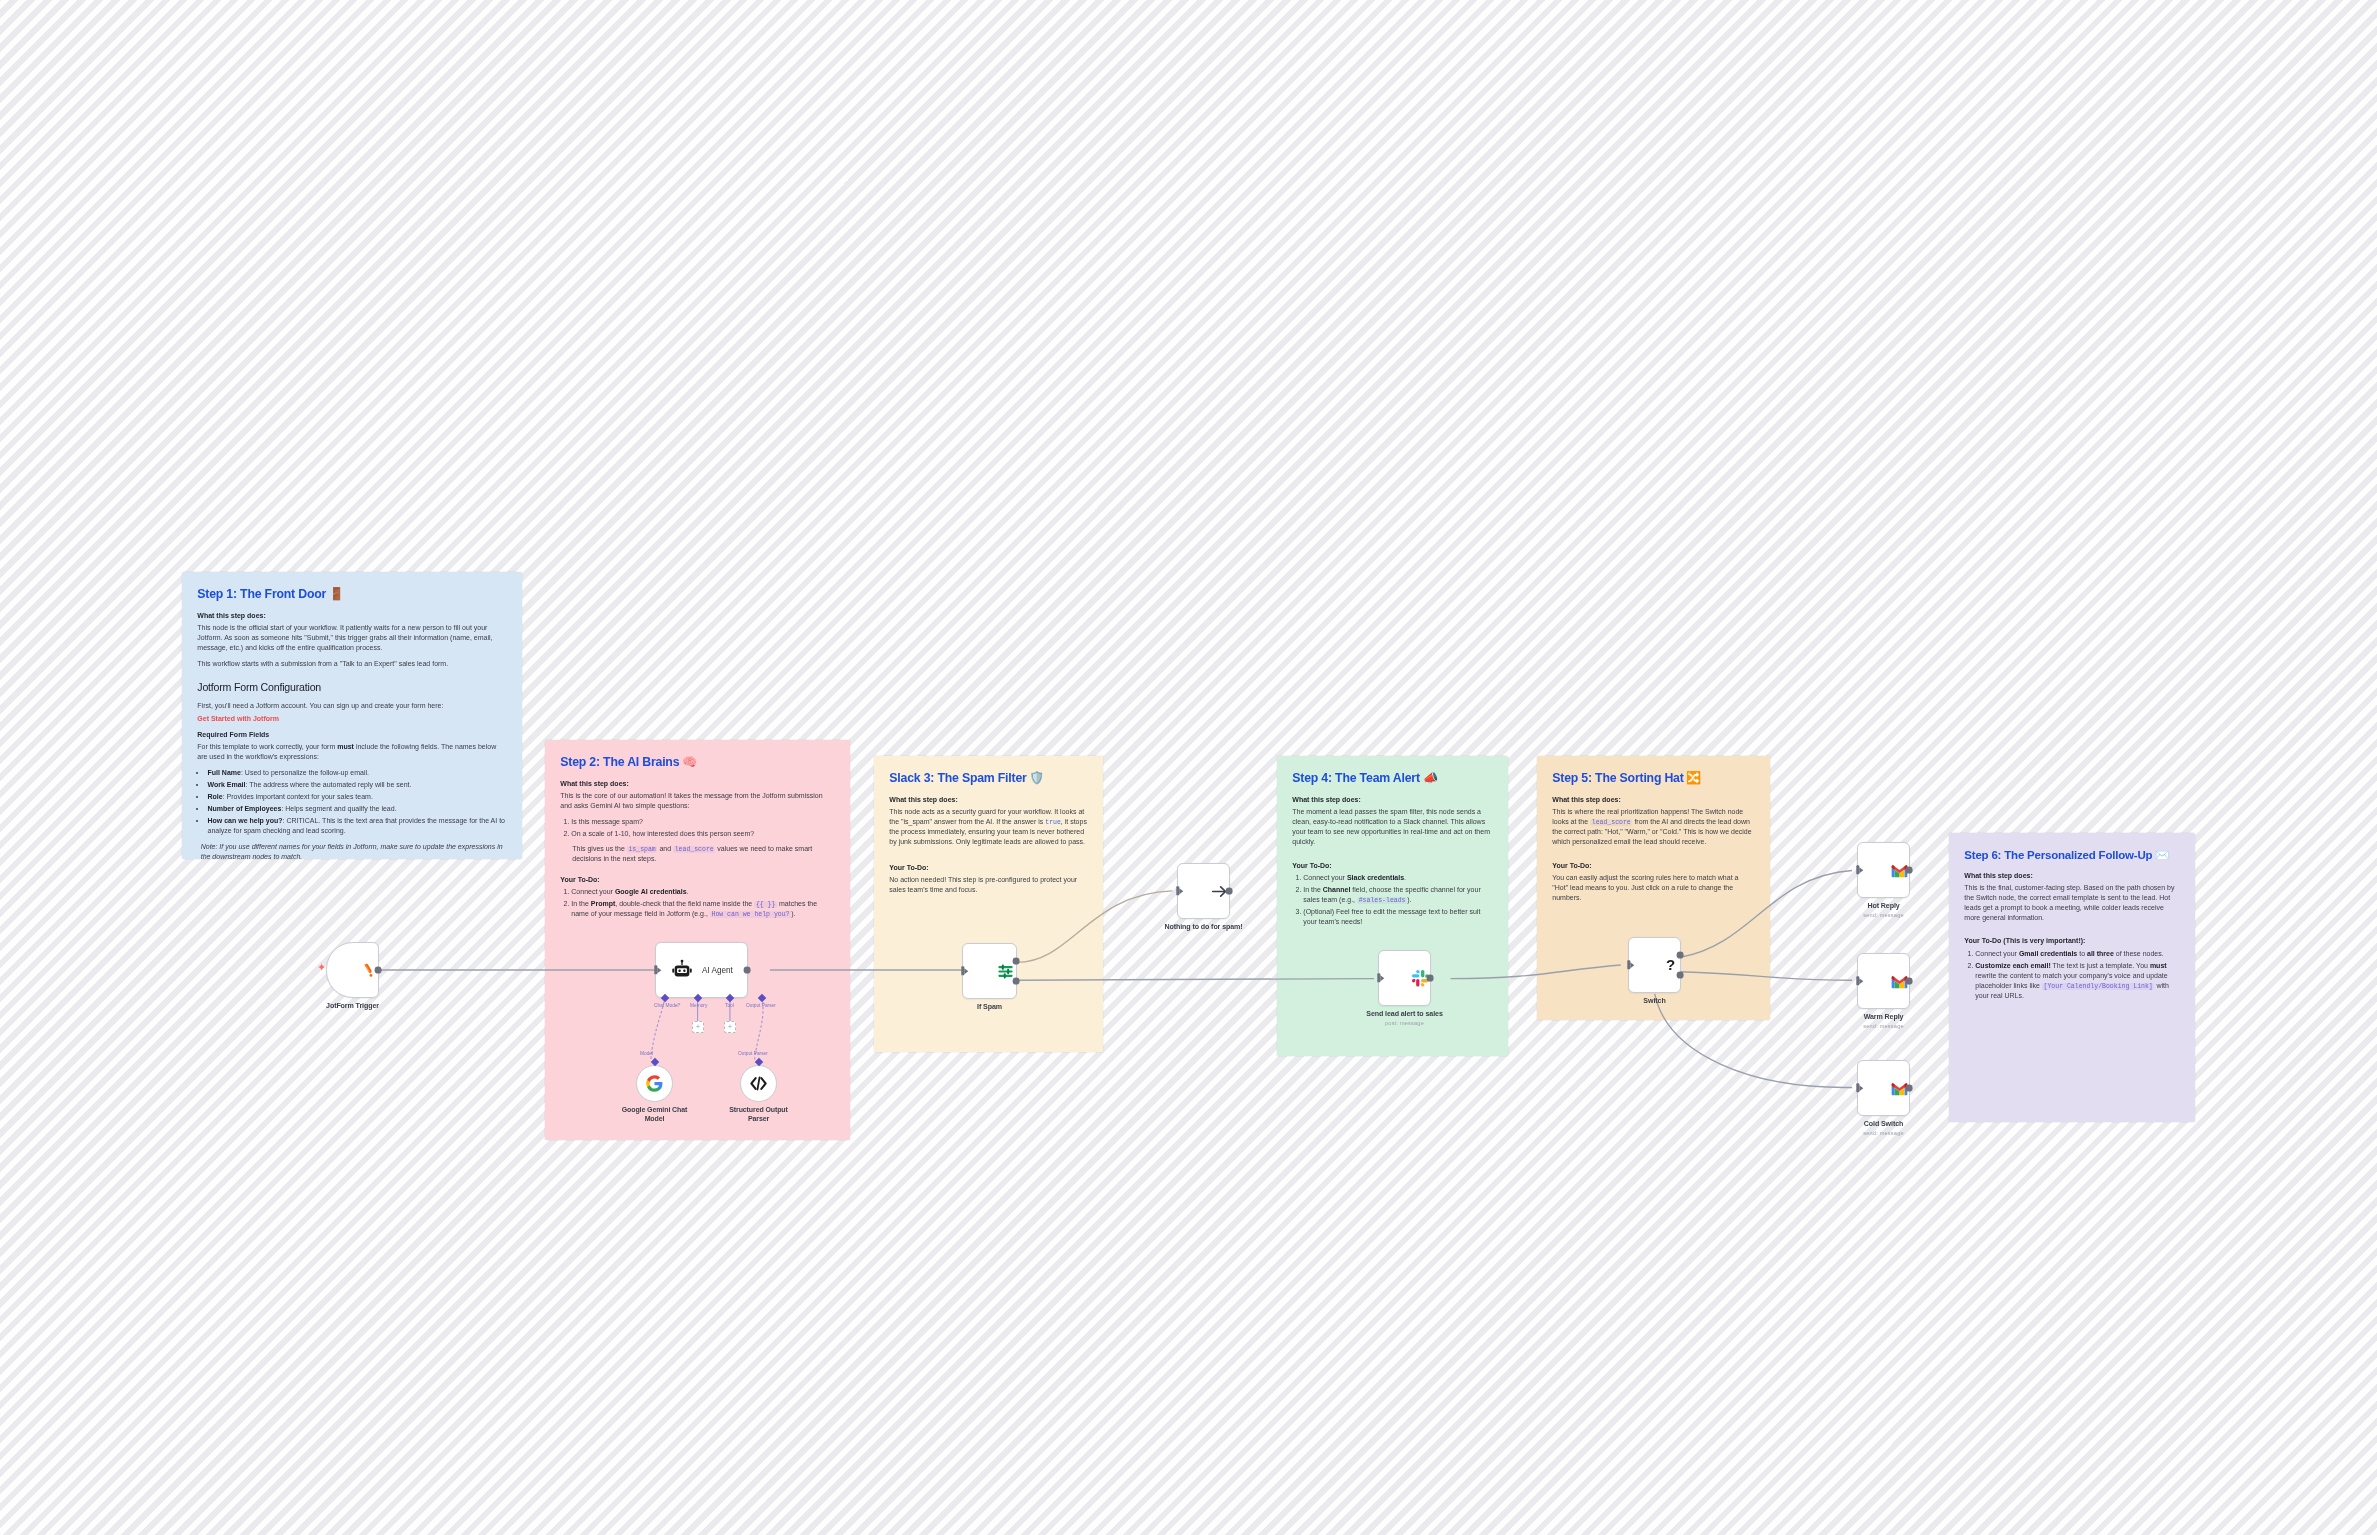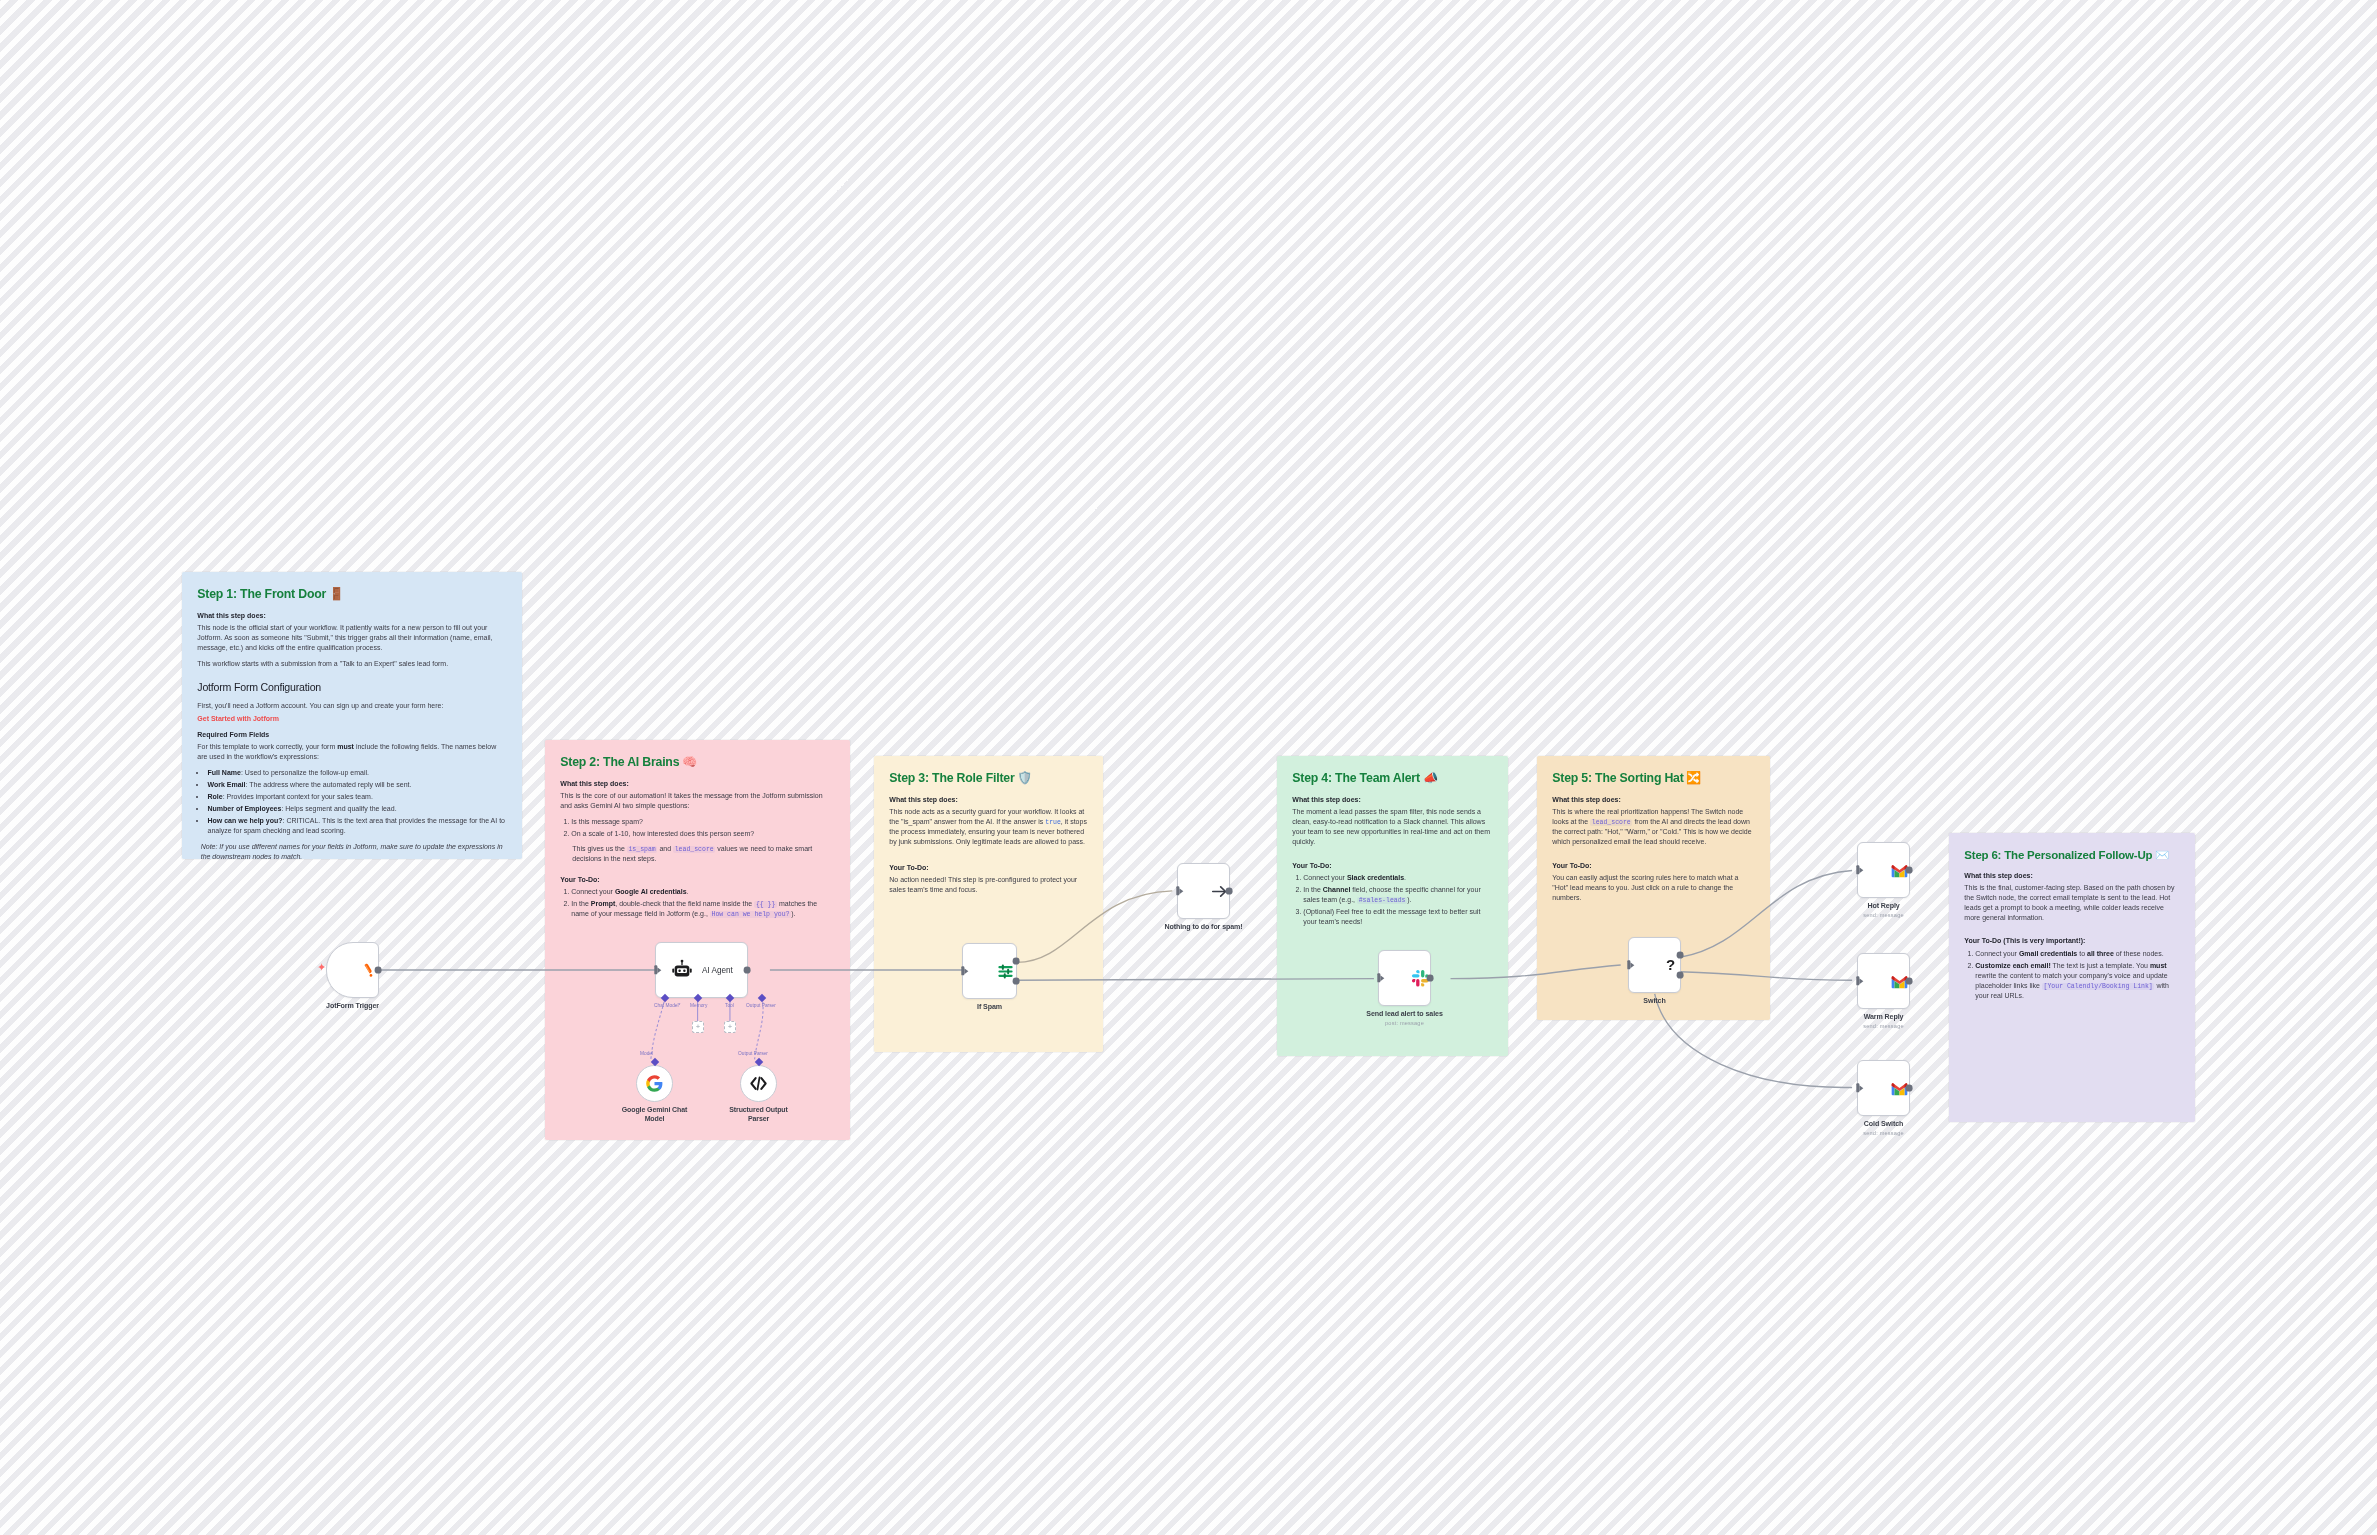"Step 1: The Front Door" .sticky h2 { color: #15803d -> #1d4ed8 }
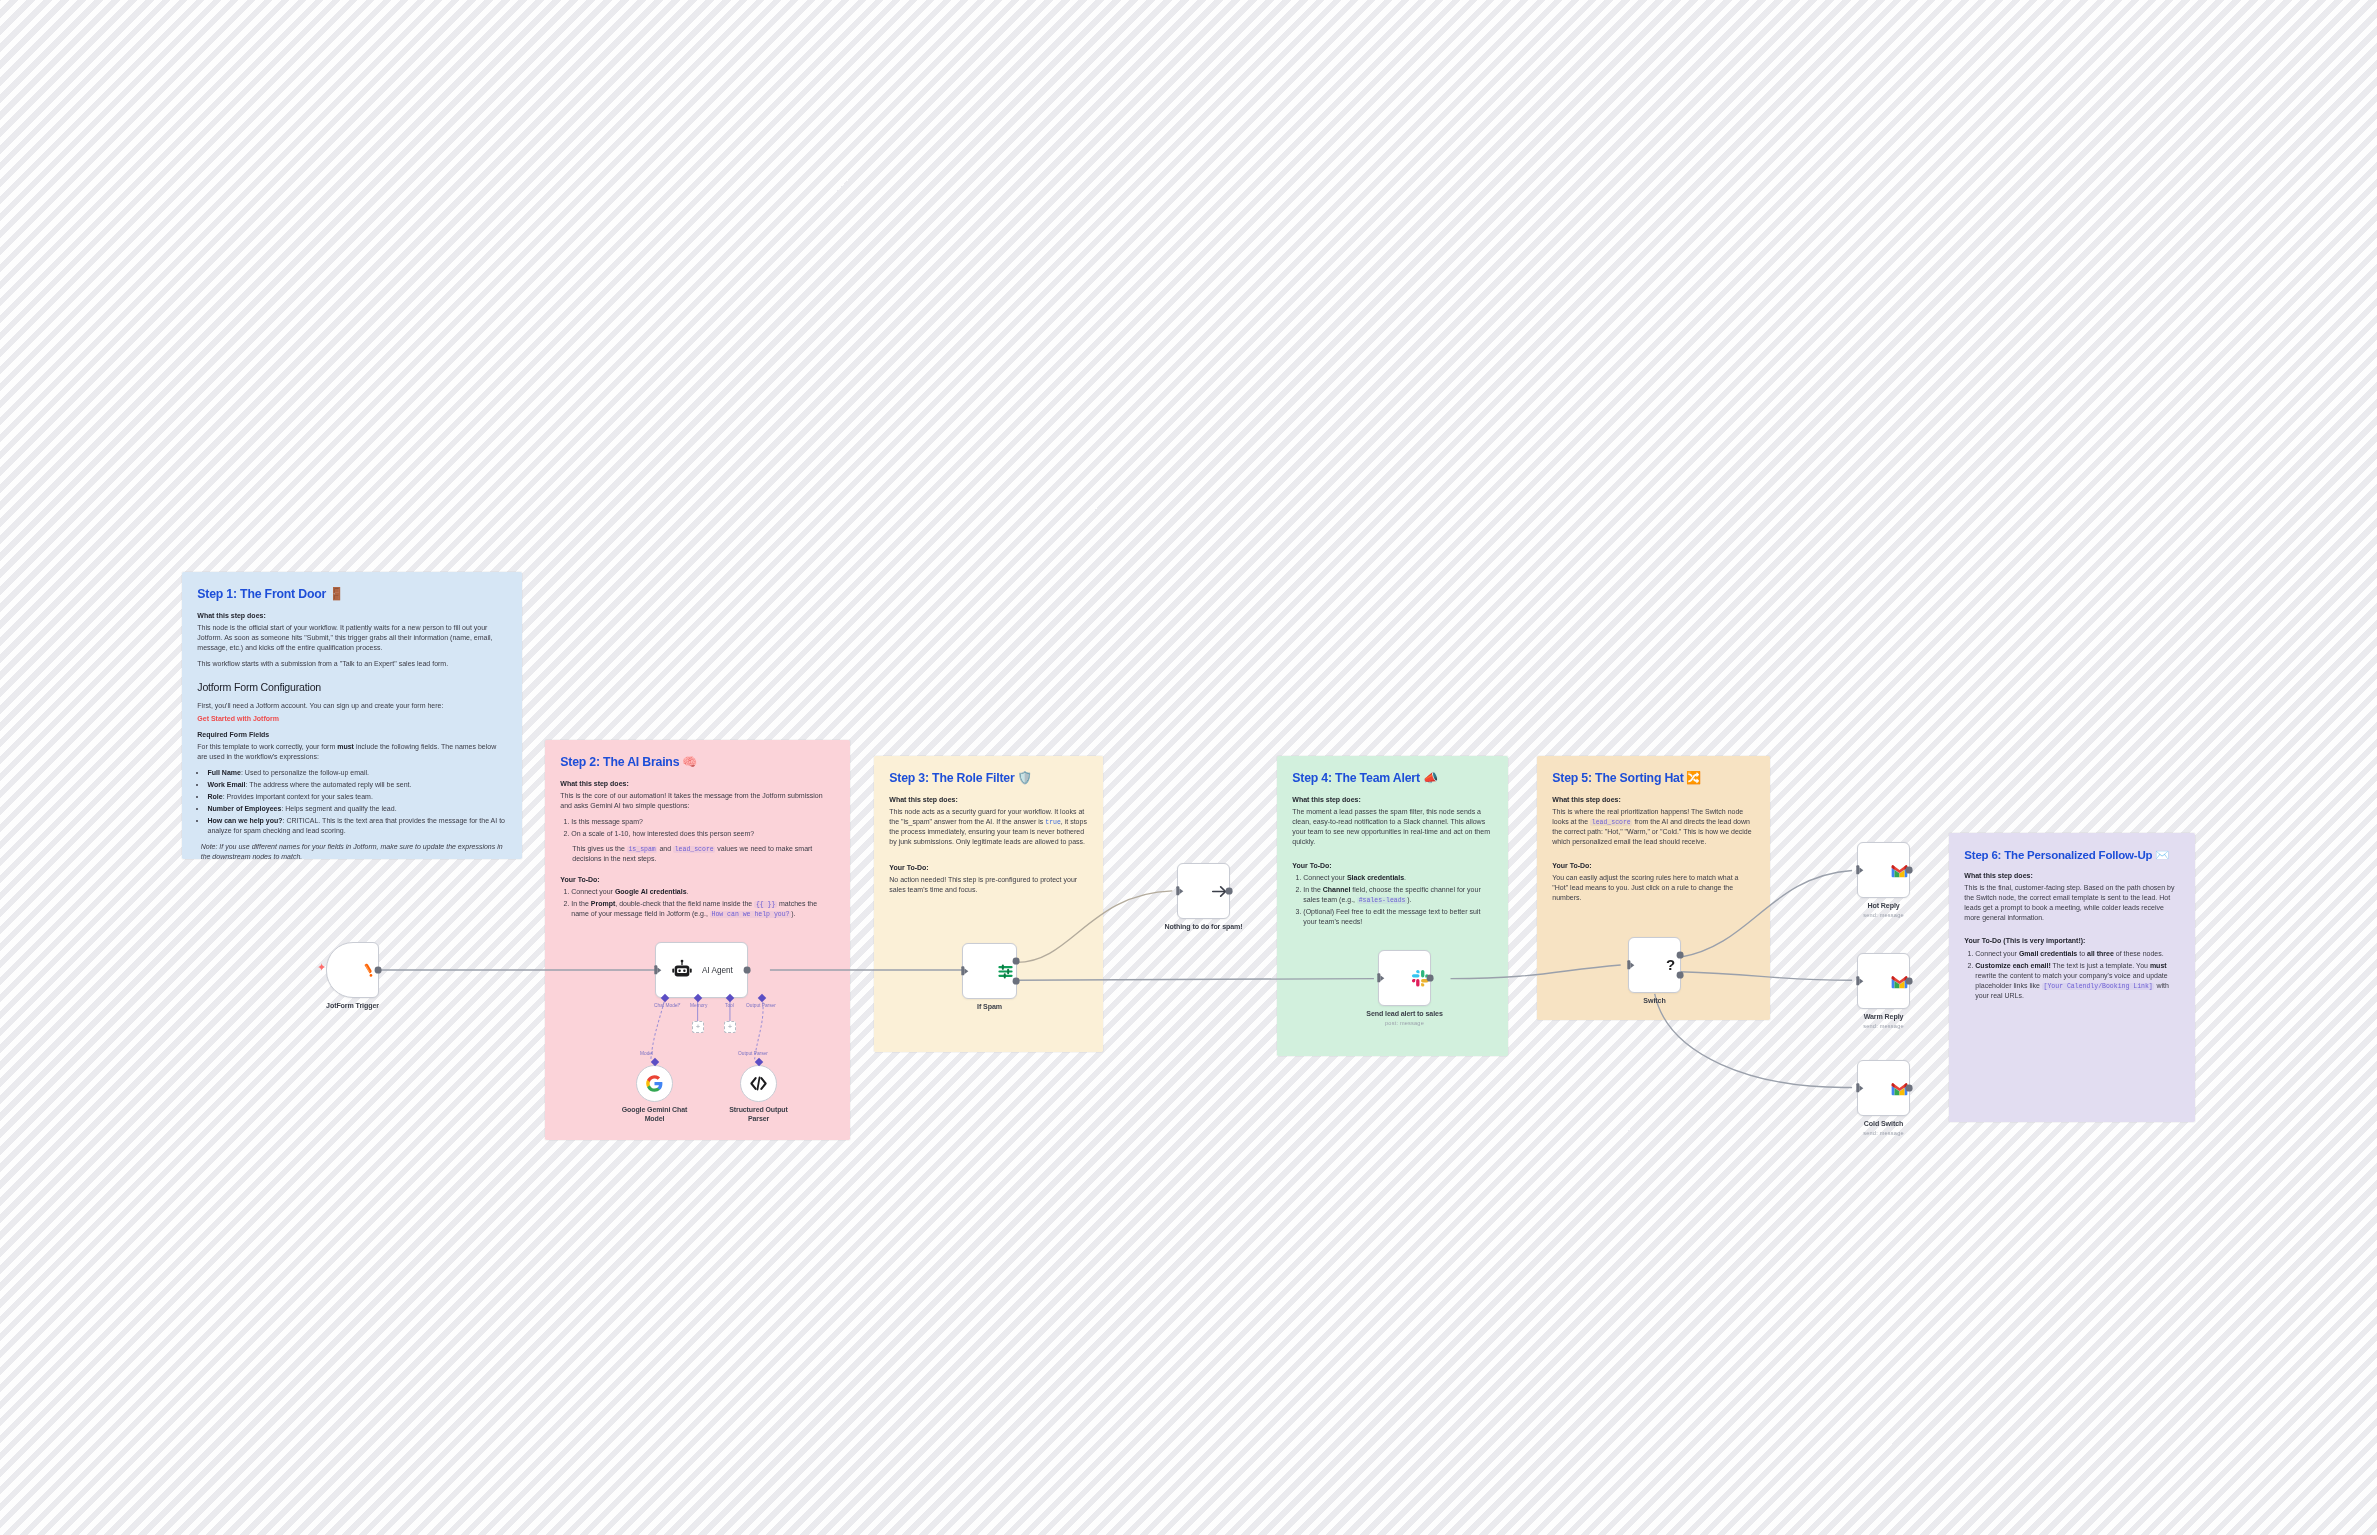"Step 3: The Role Filter" h2 { text: Step 3: The Role -> Slack 3: The Spam }
